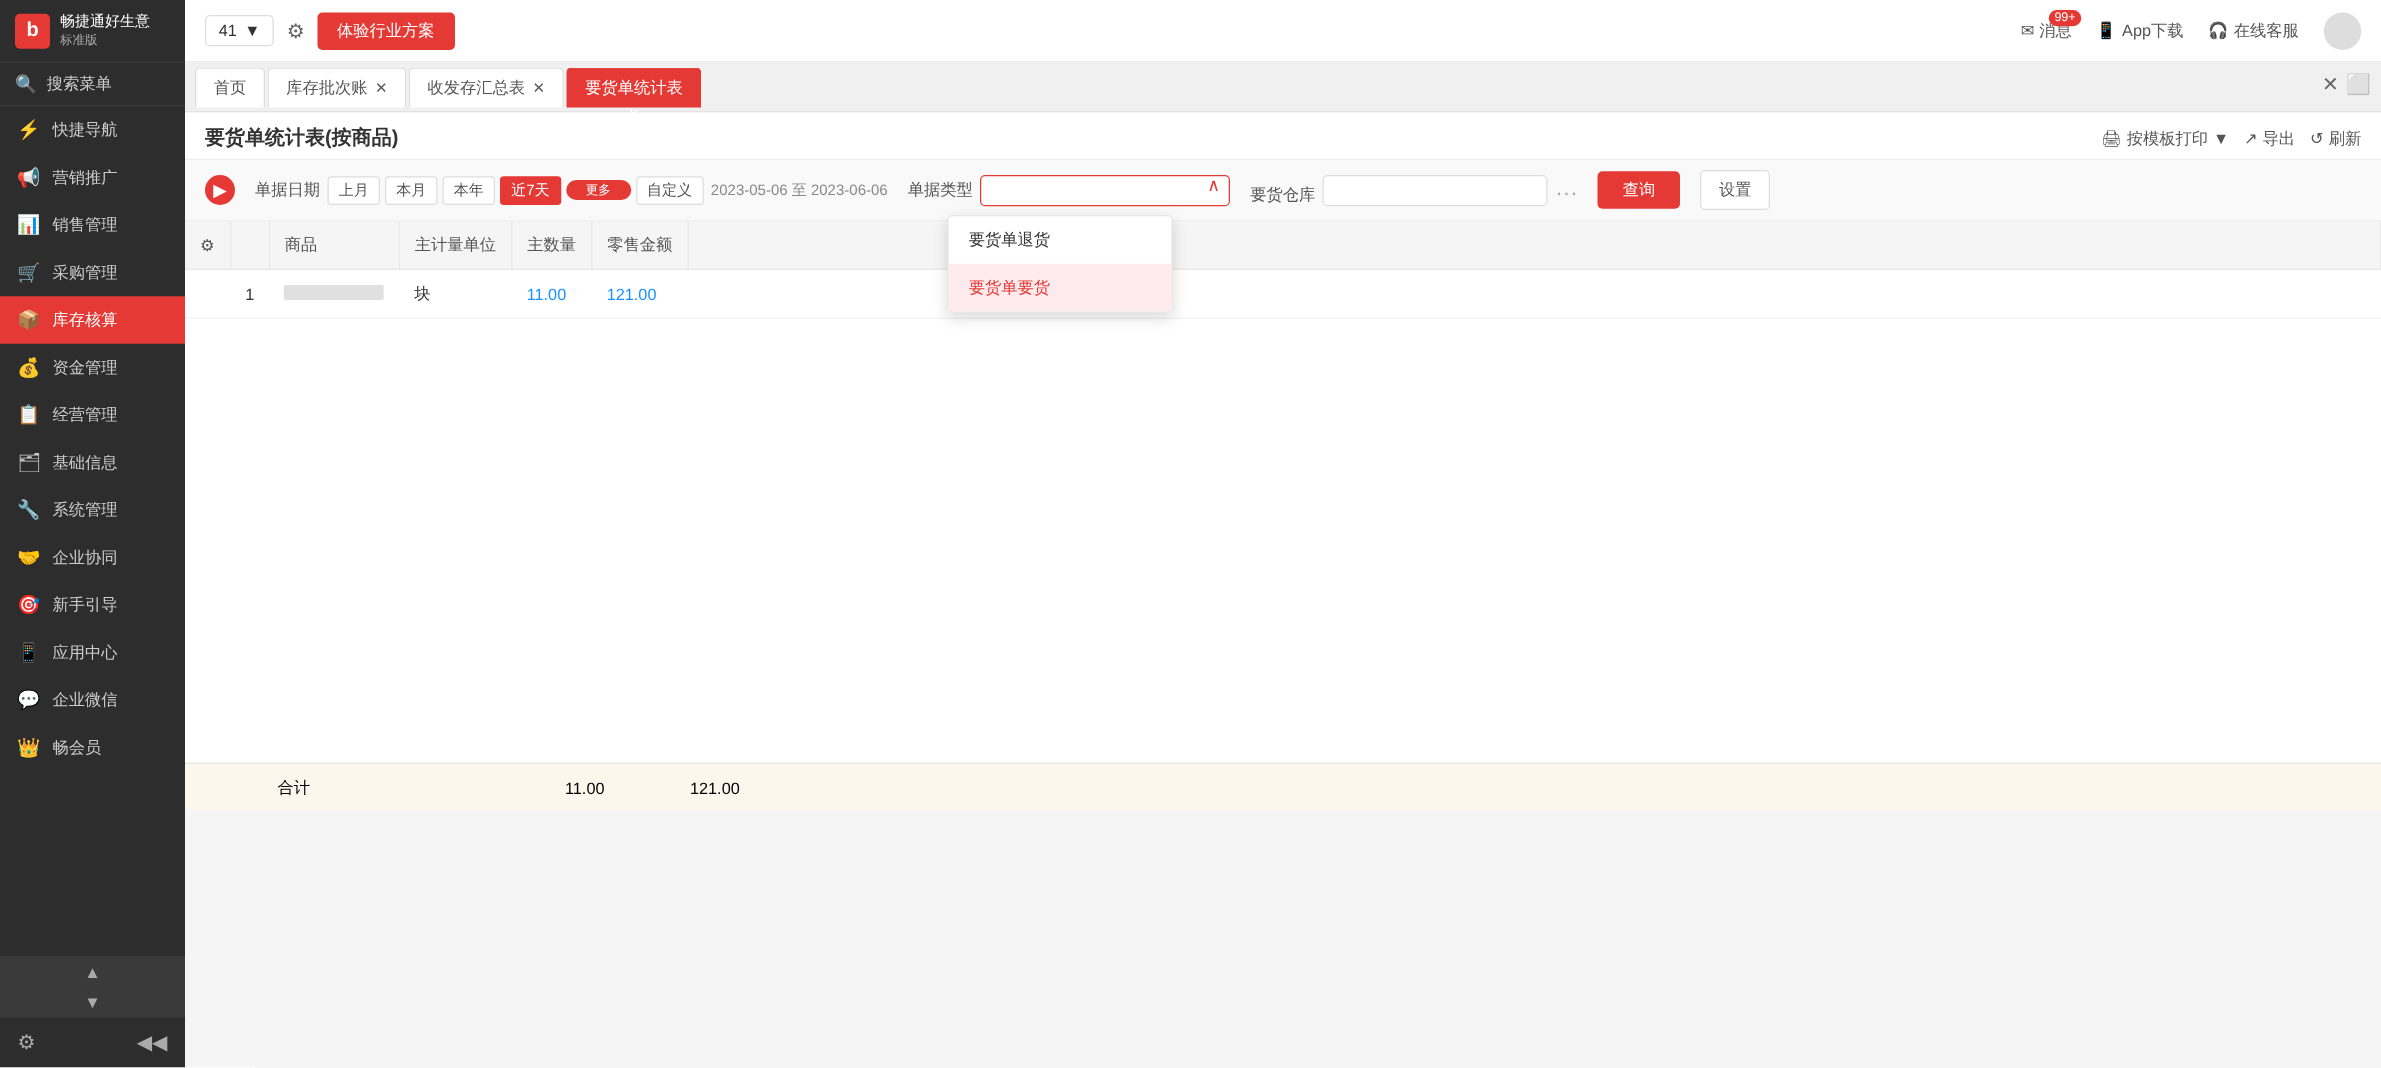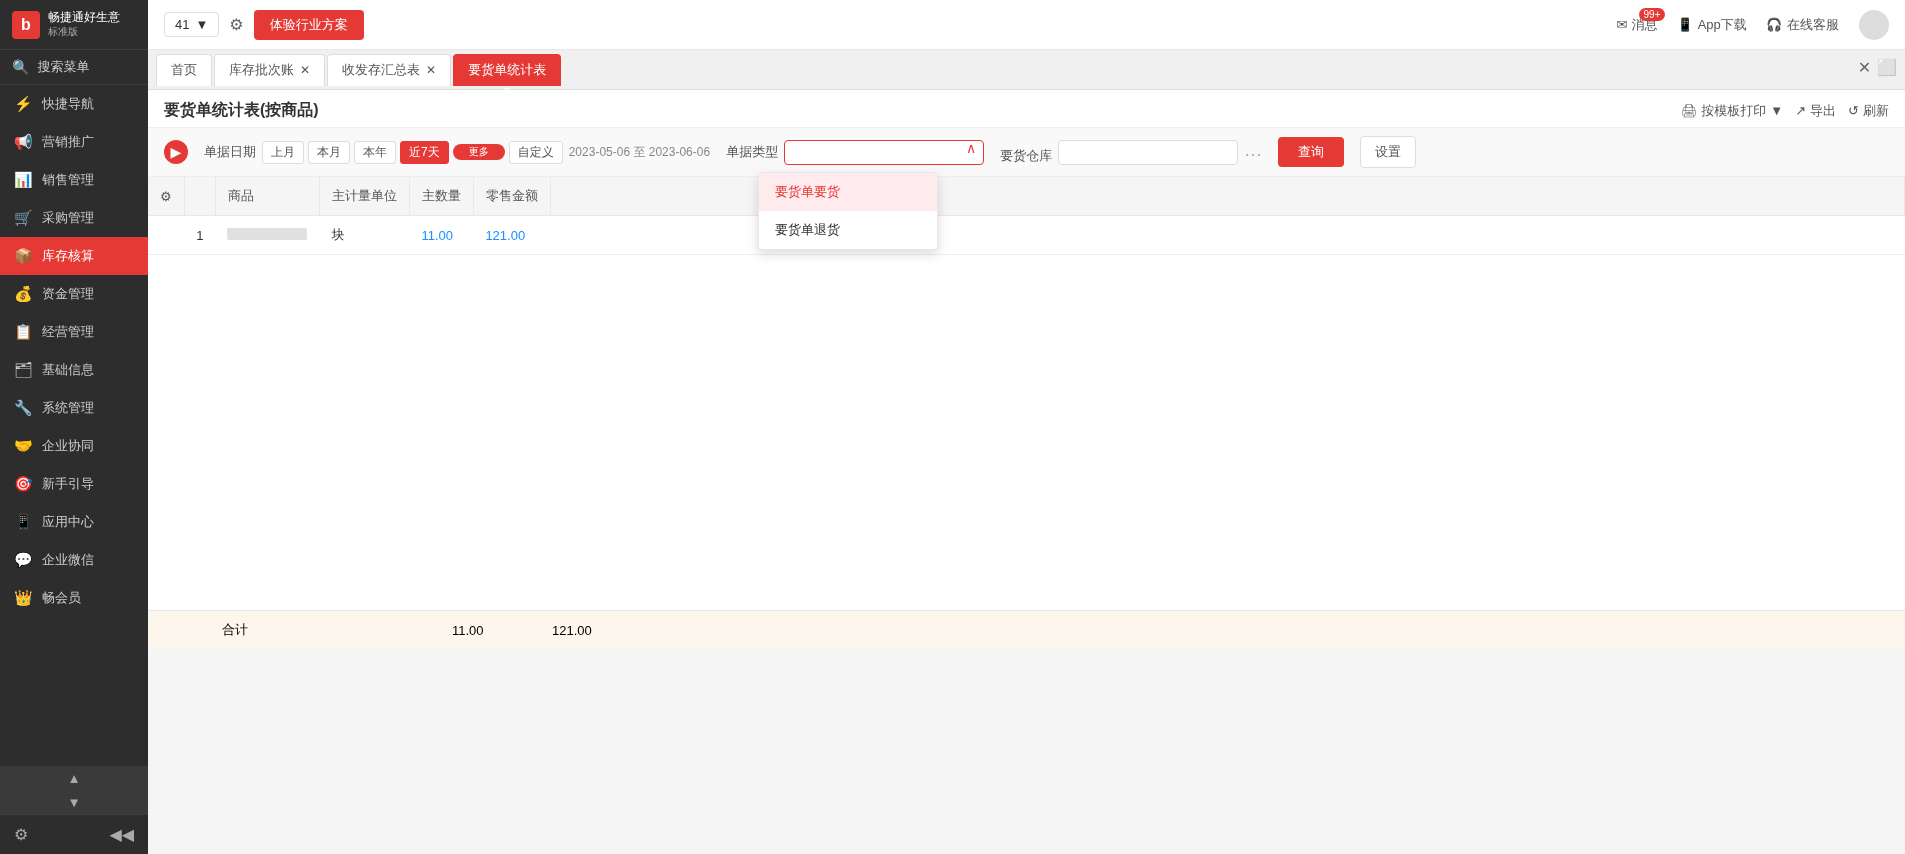"要货单要货" div.dropdown-item { order: before "要货单退货" -> after "要货单退货" }
